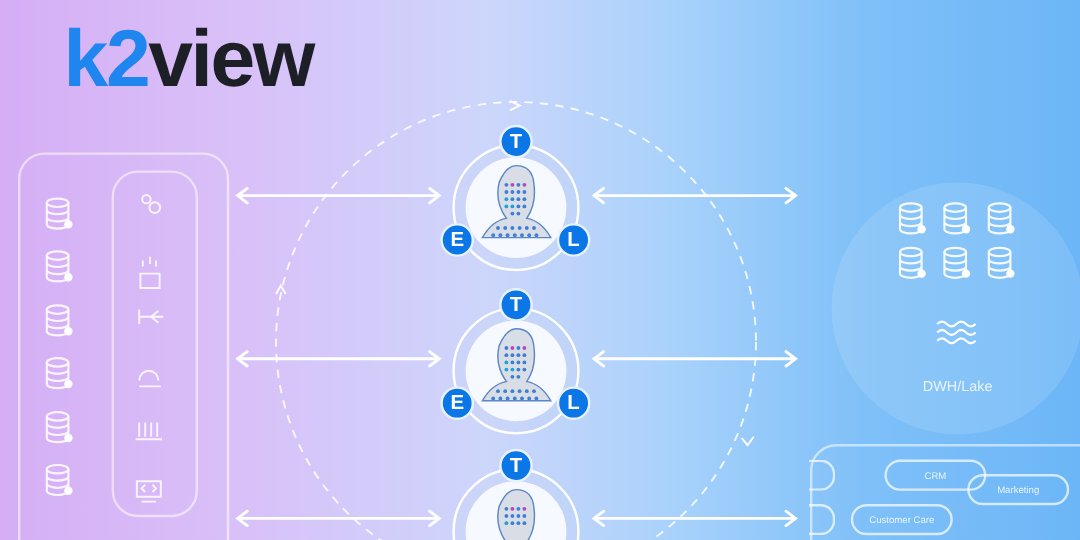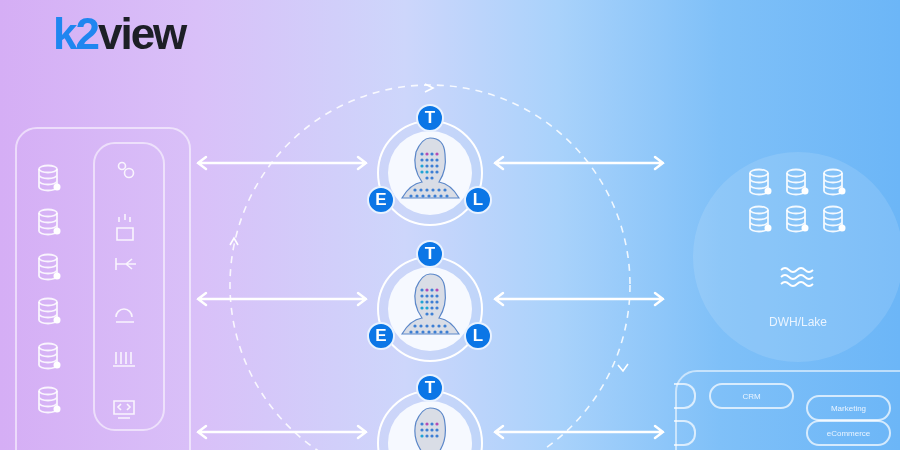"k2view" .logo { font-size: 44px -> 67px; top: 4px -> 20px }
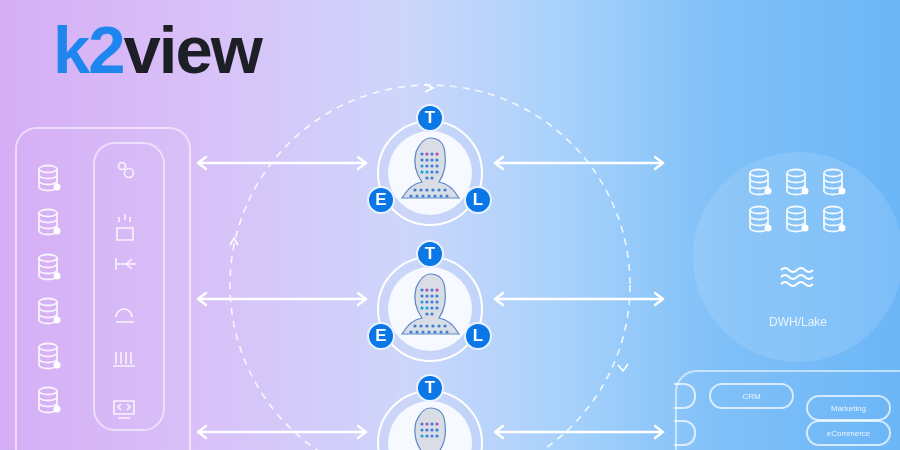"CRM" div.pill { left: 709px -> 737px }
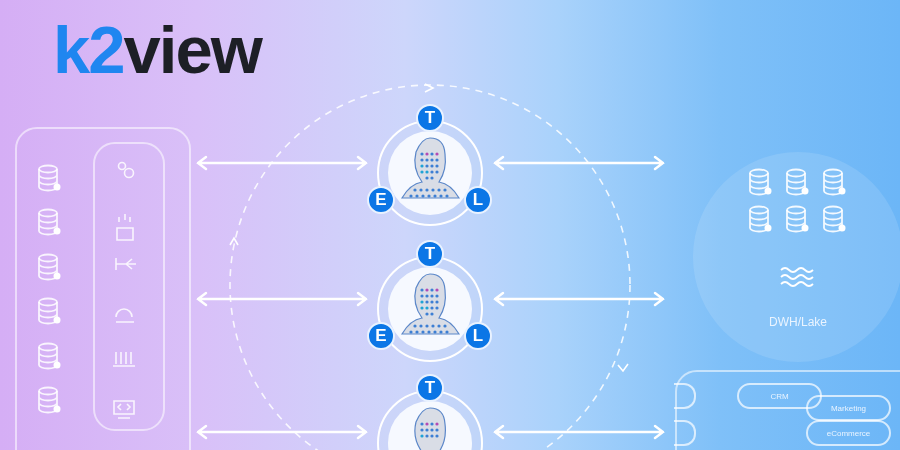"Customer Care" div.pill { html: none -> <div>Customer Care</div> }
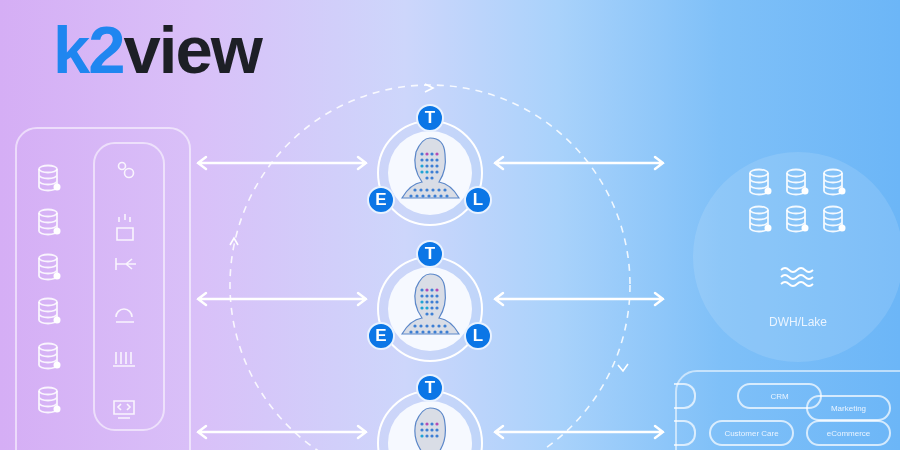"eCommerce" div.pill { html: <div>eCommerce</div> -> none }
